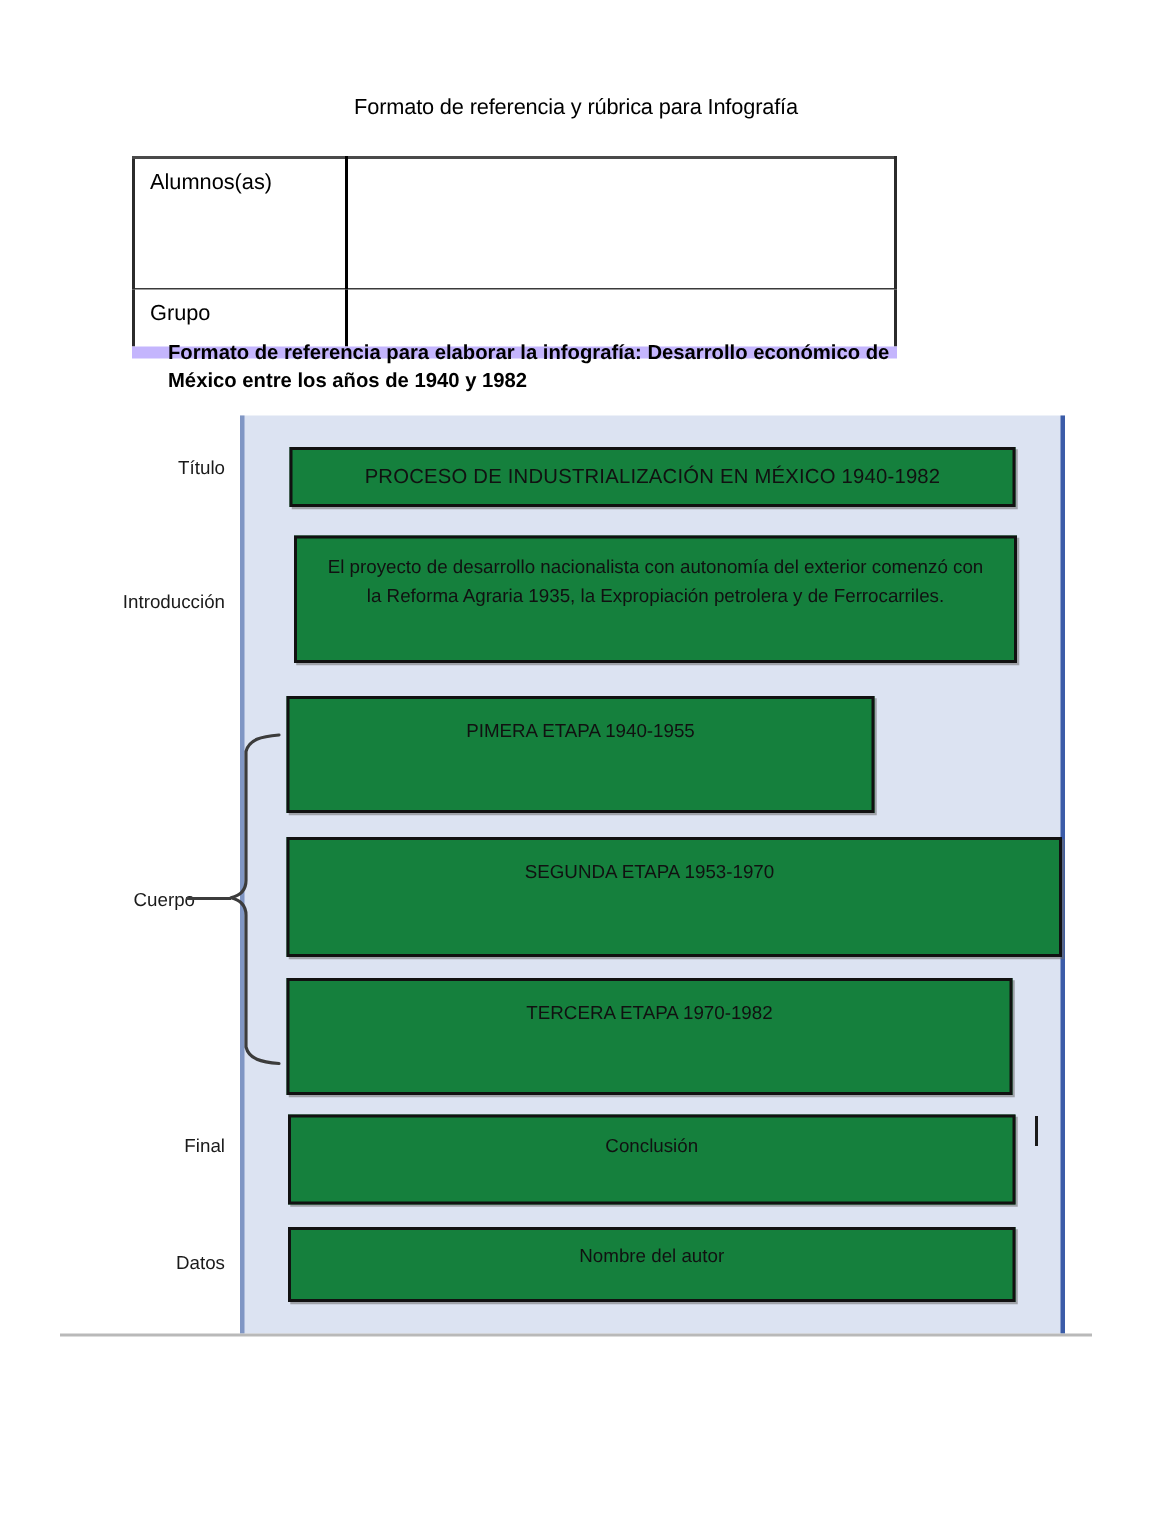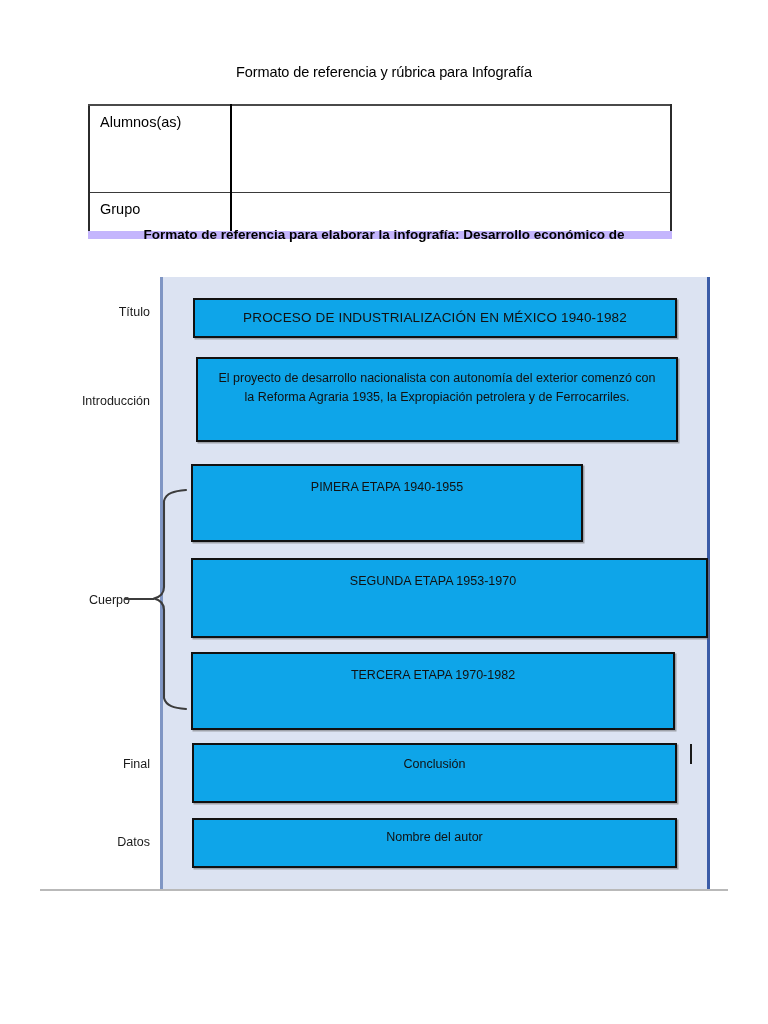"Alumnos(as)" .id-table { width: 584px -> 510px }
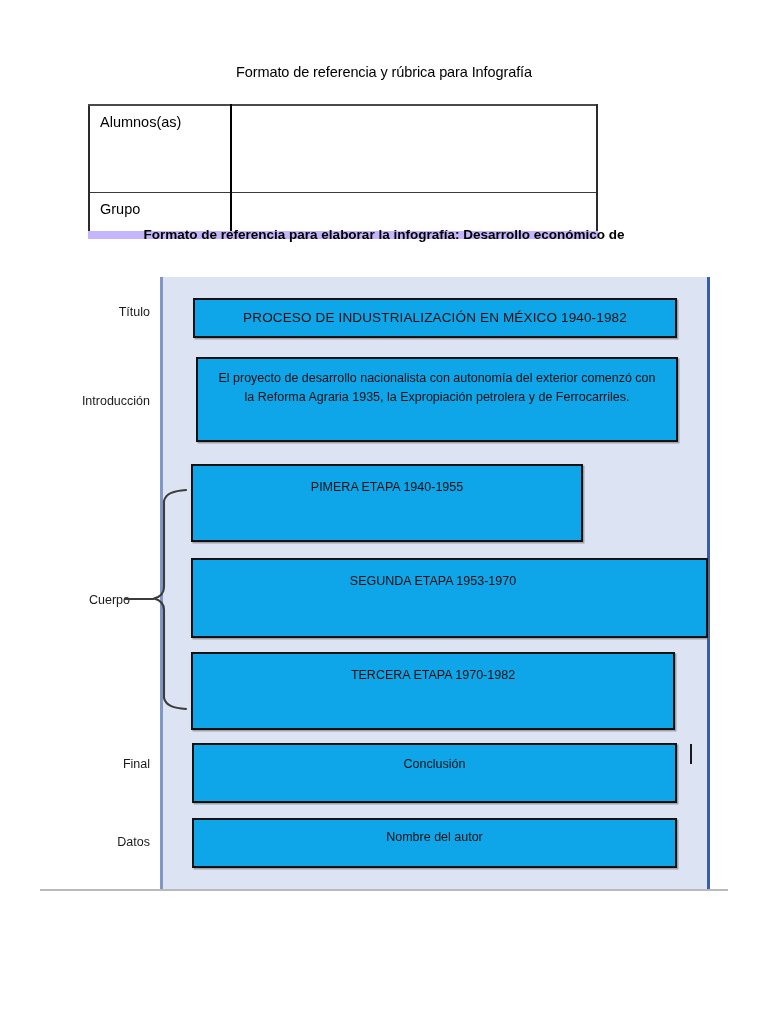"Formato de referencia para elaborar" .sub-title { left: 96px -> 112px; text-align: center -> none }
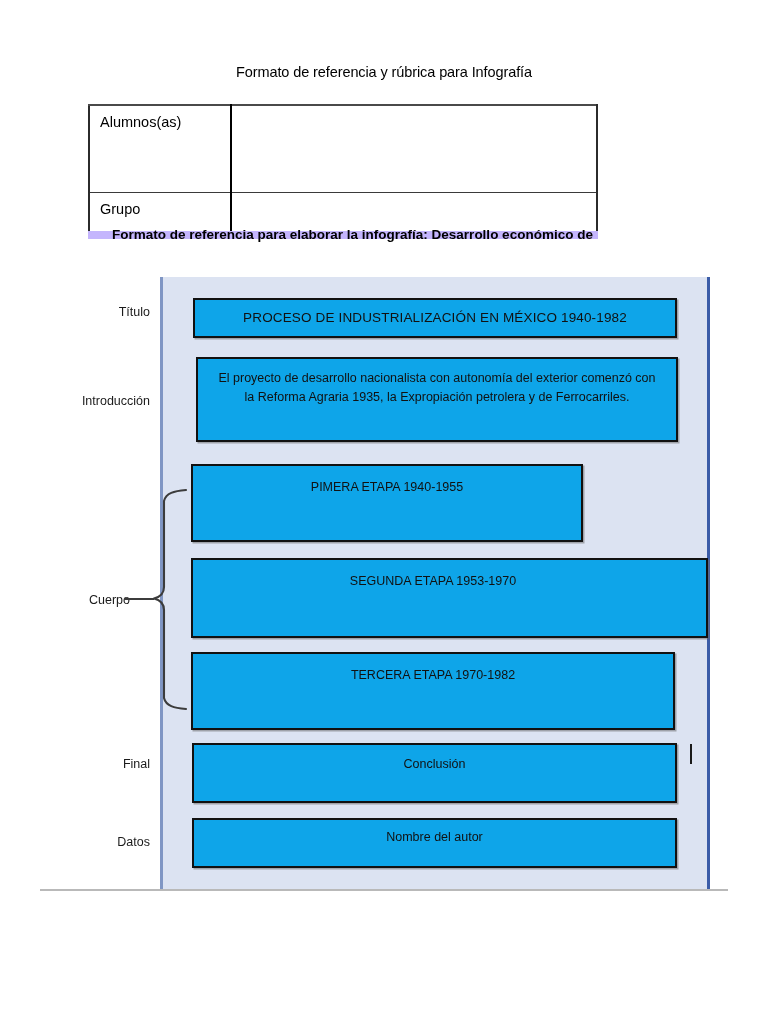"México entre los años de" span { html: none -> <span>México entre los años de 1940 y 1982</span> }
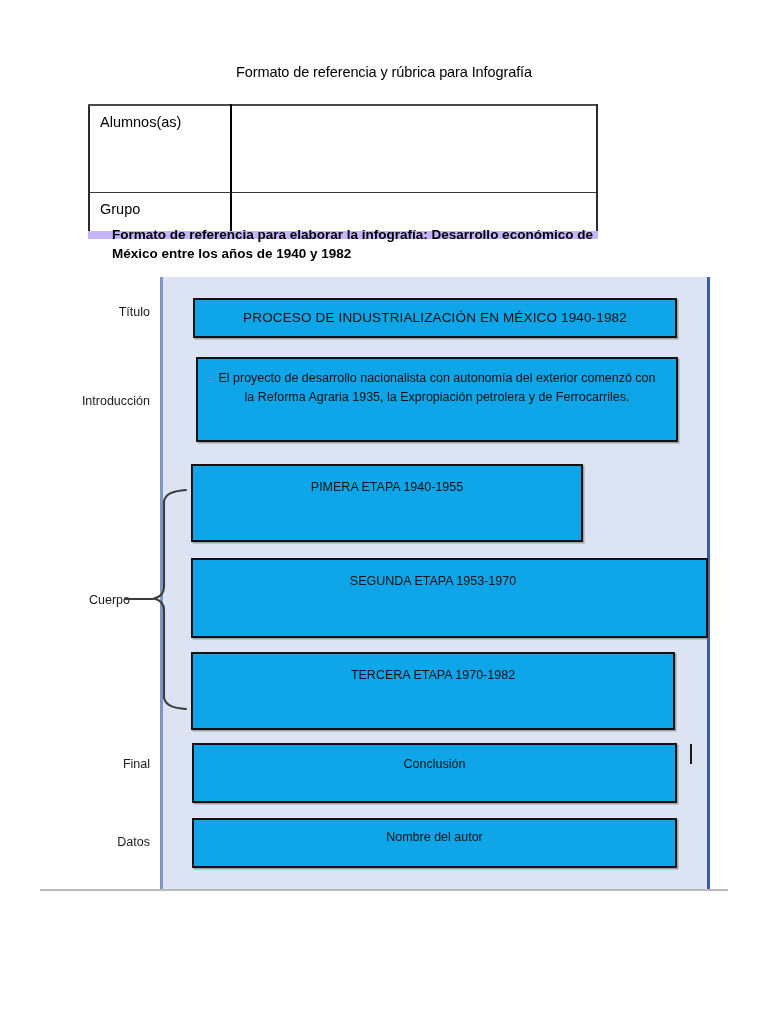"PROCESO DE INDUSTRIALIZACIÓN EN MÉXICO" .box { background: #0ea5e9 -> #15803d }
